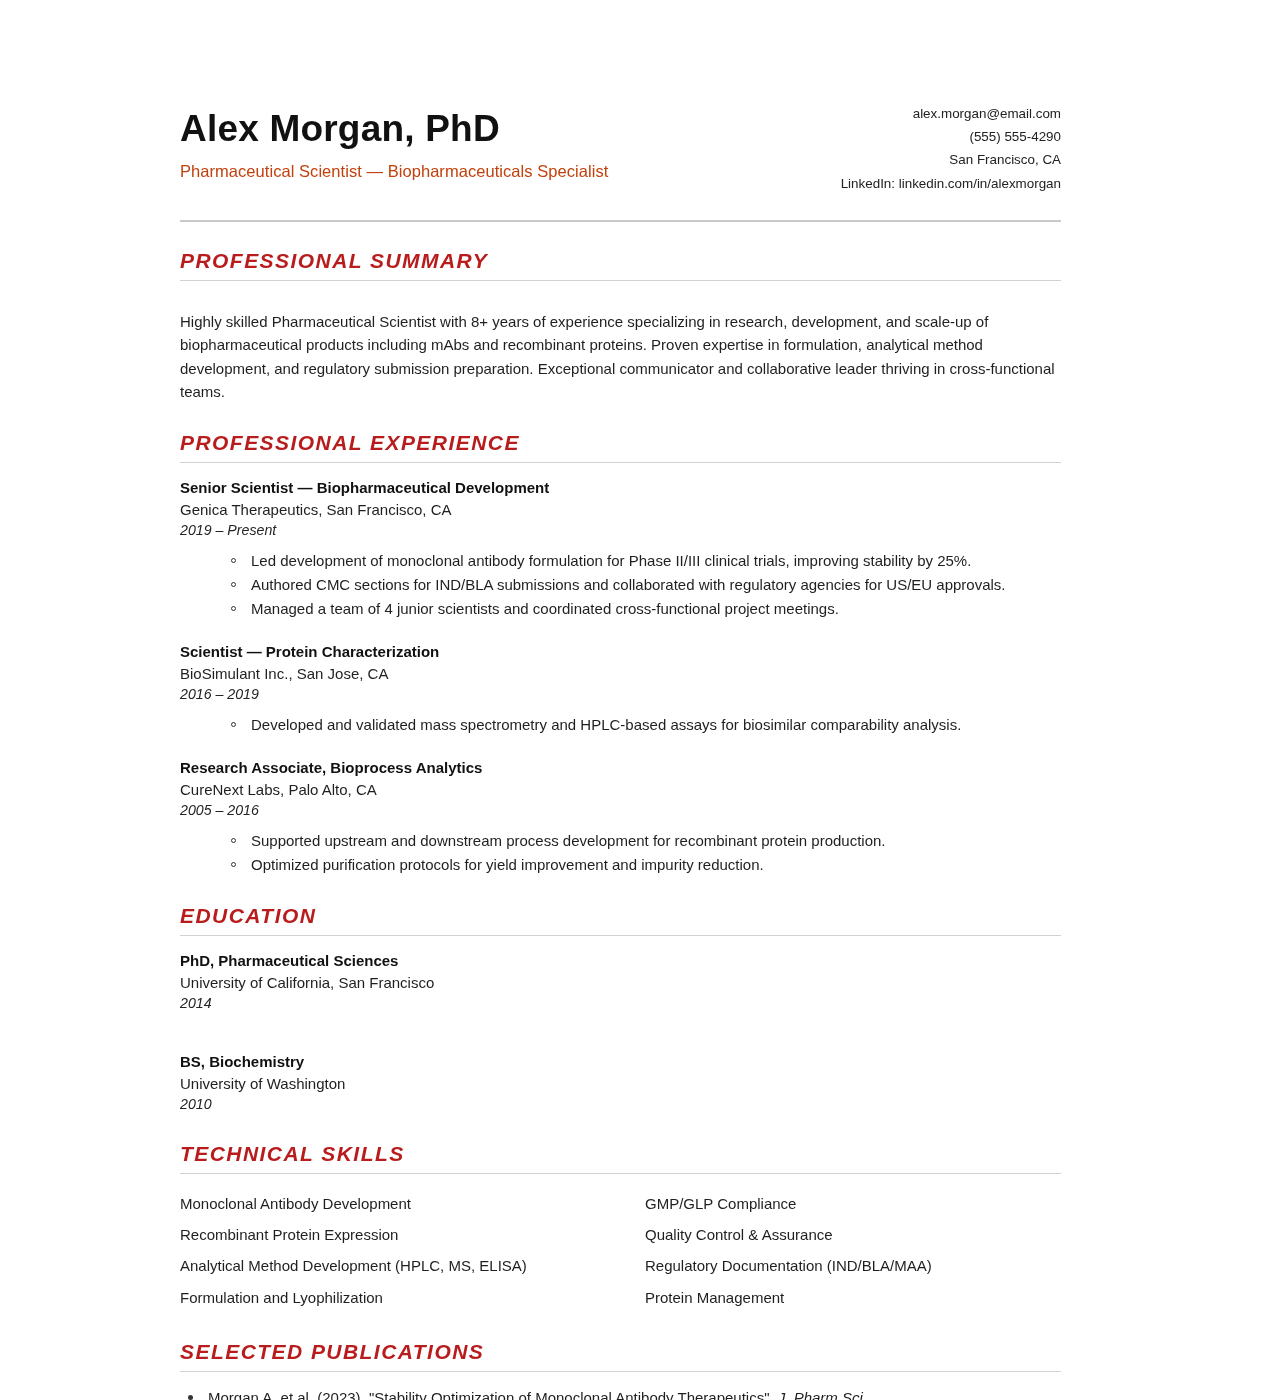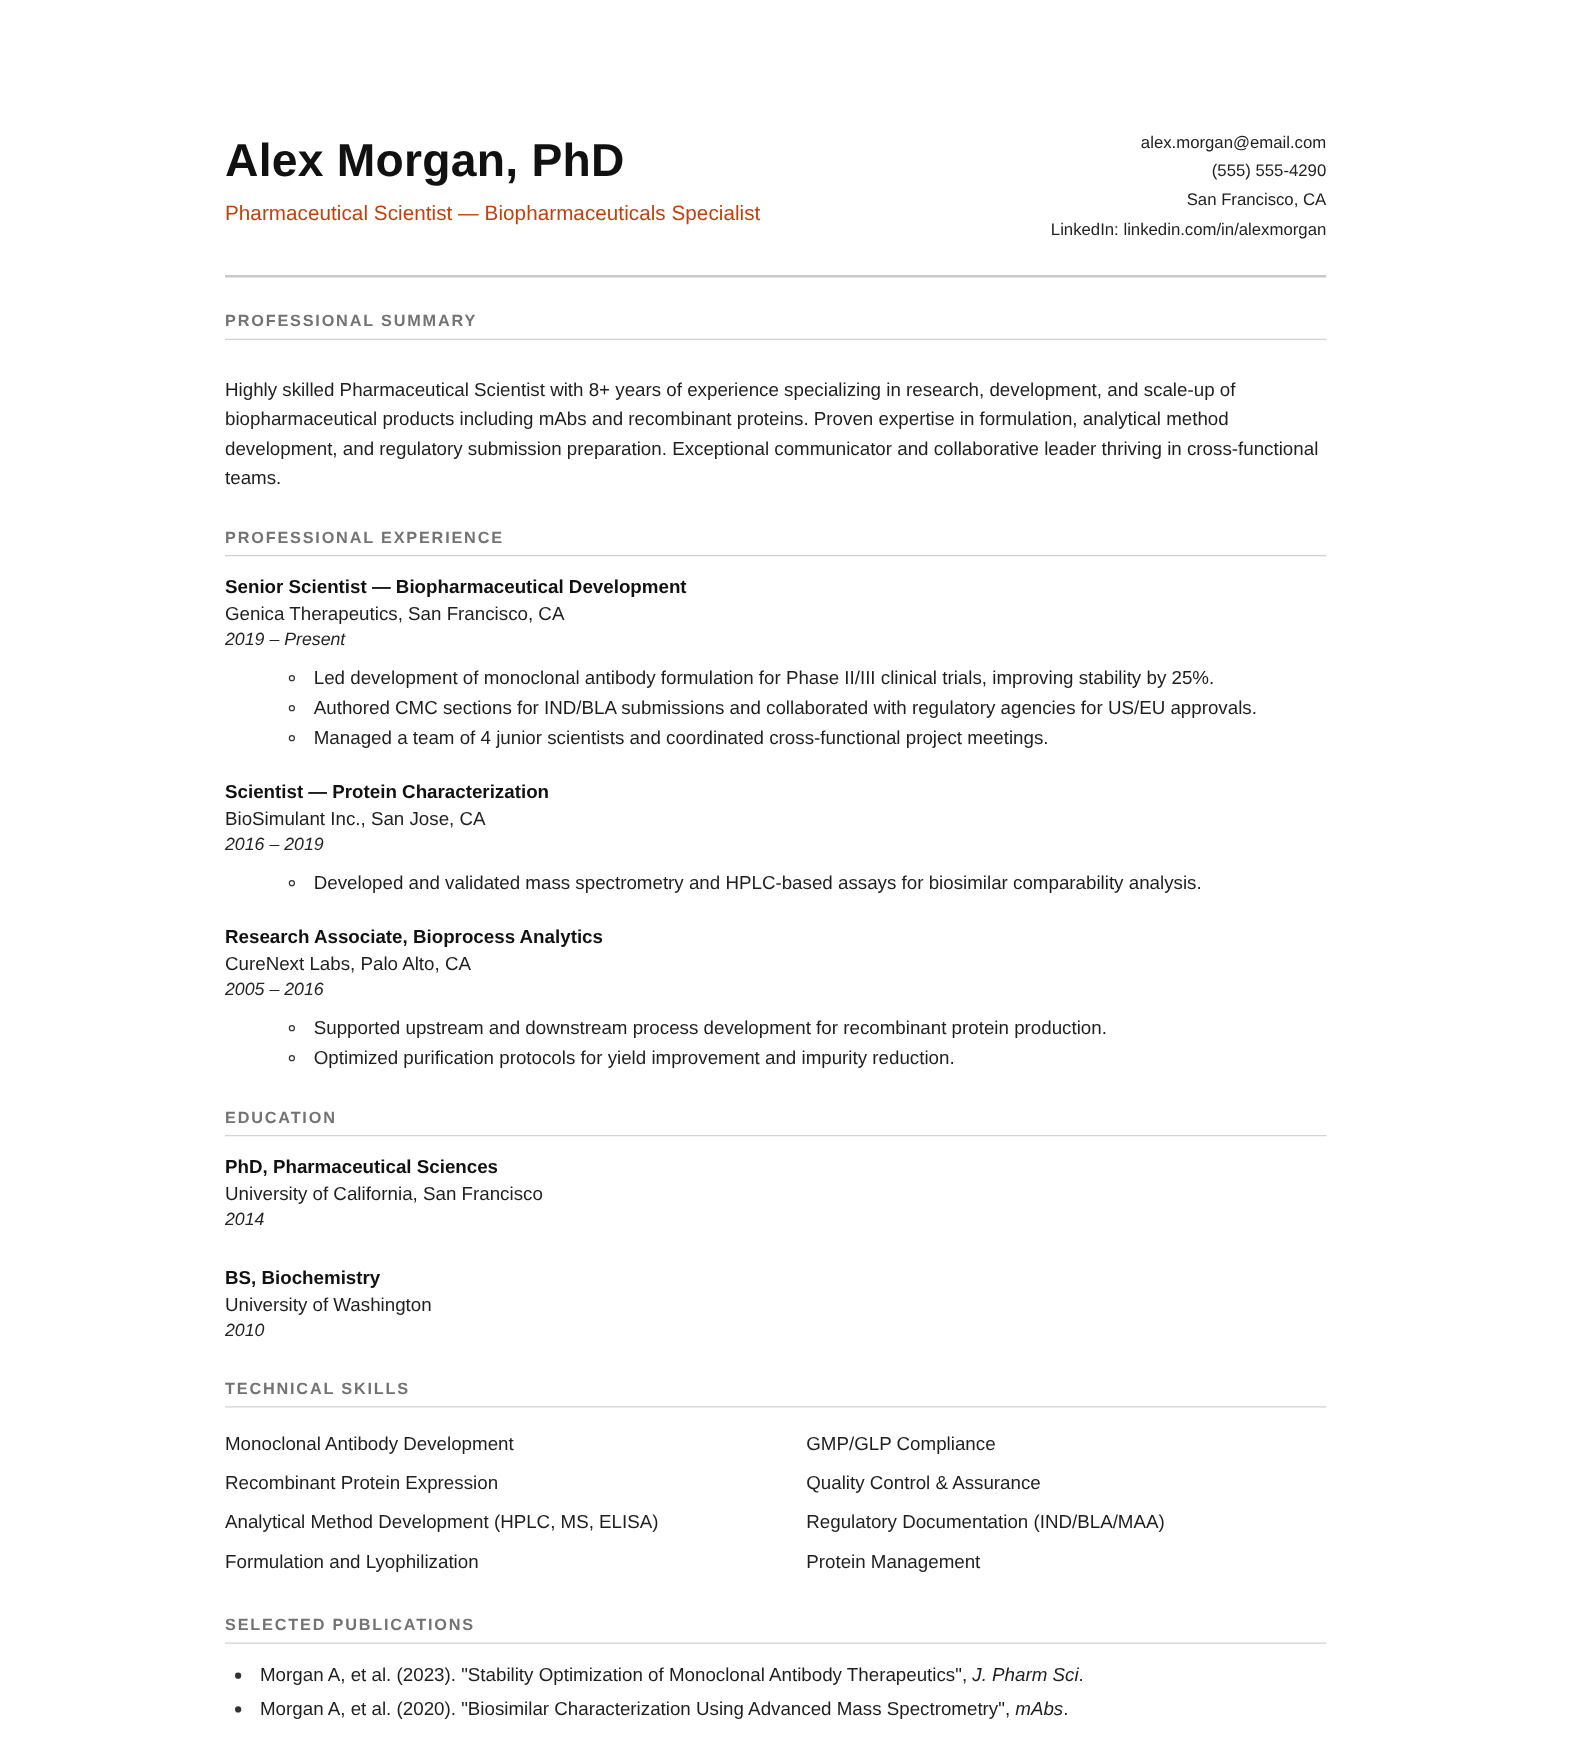"PROFESSIONAL SUMMARY" .section-title { color: #737373 -> #b91c1c; font-size: 13px -> 21px; font-style: none -> italic }
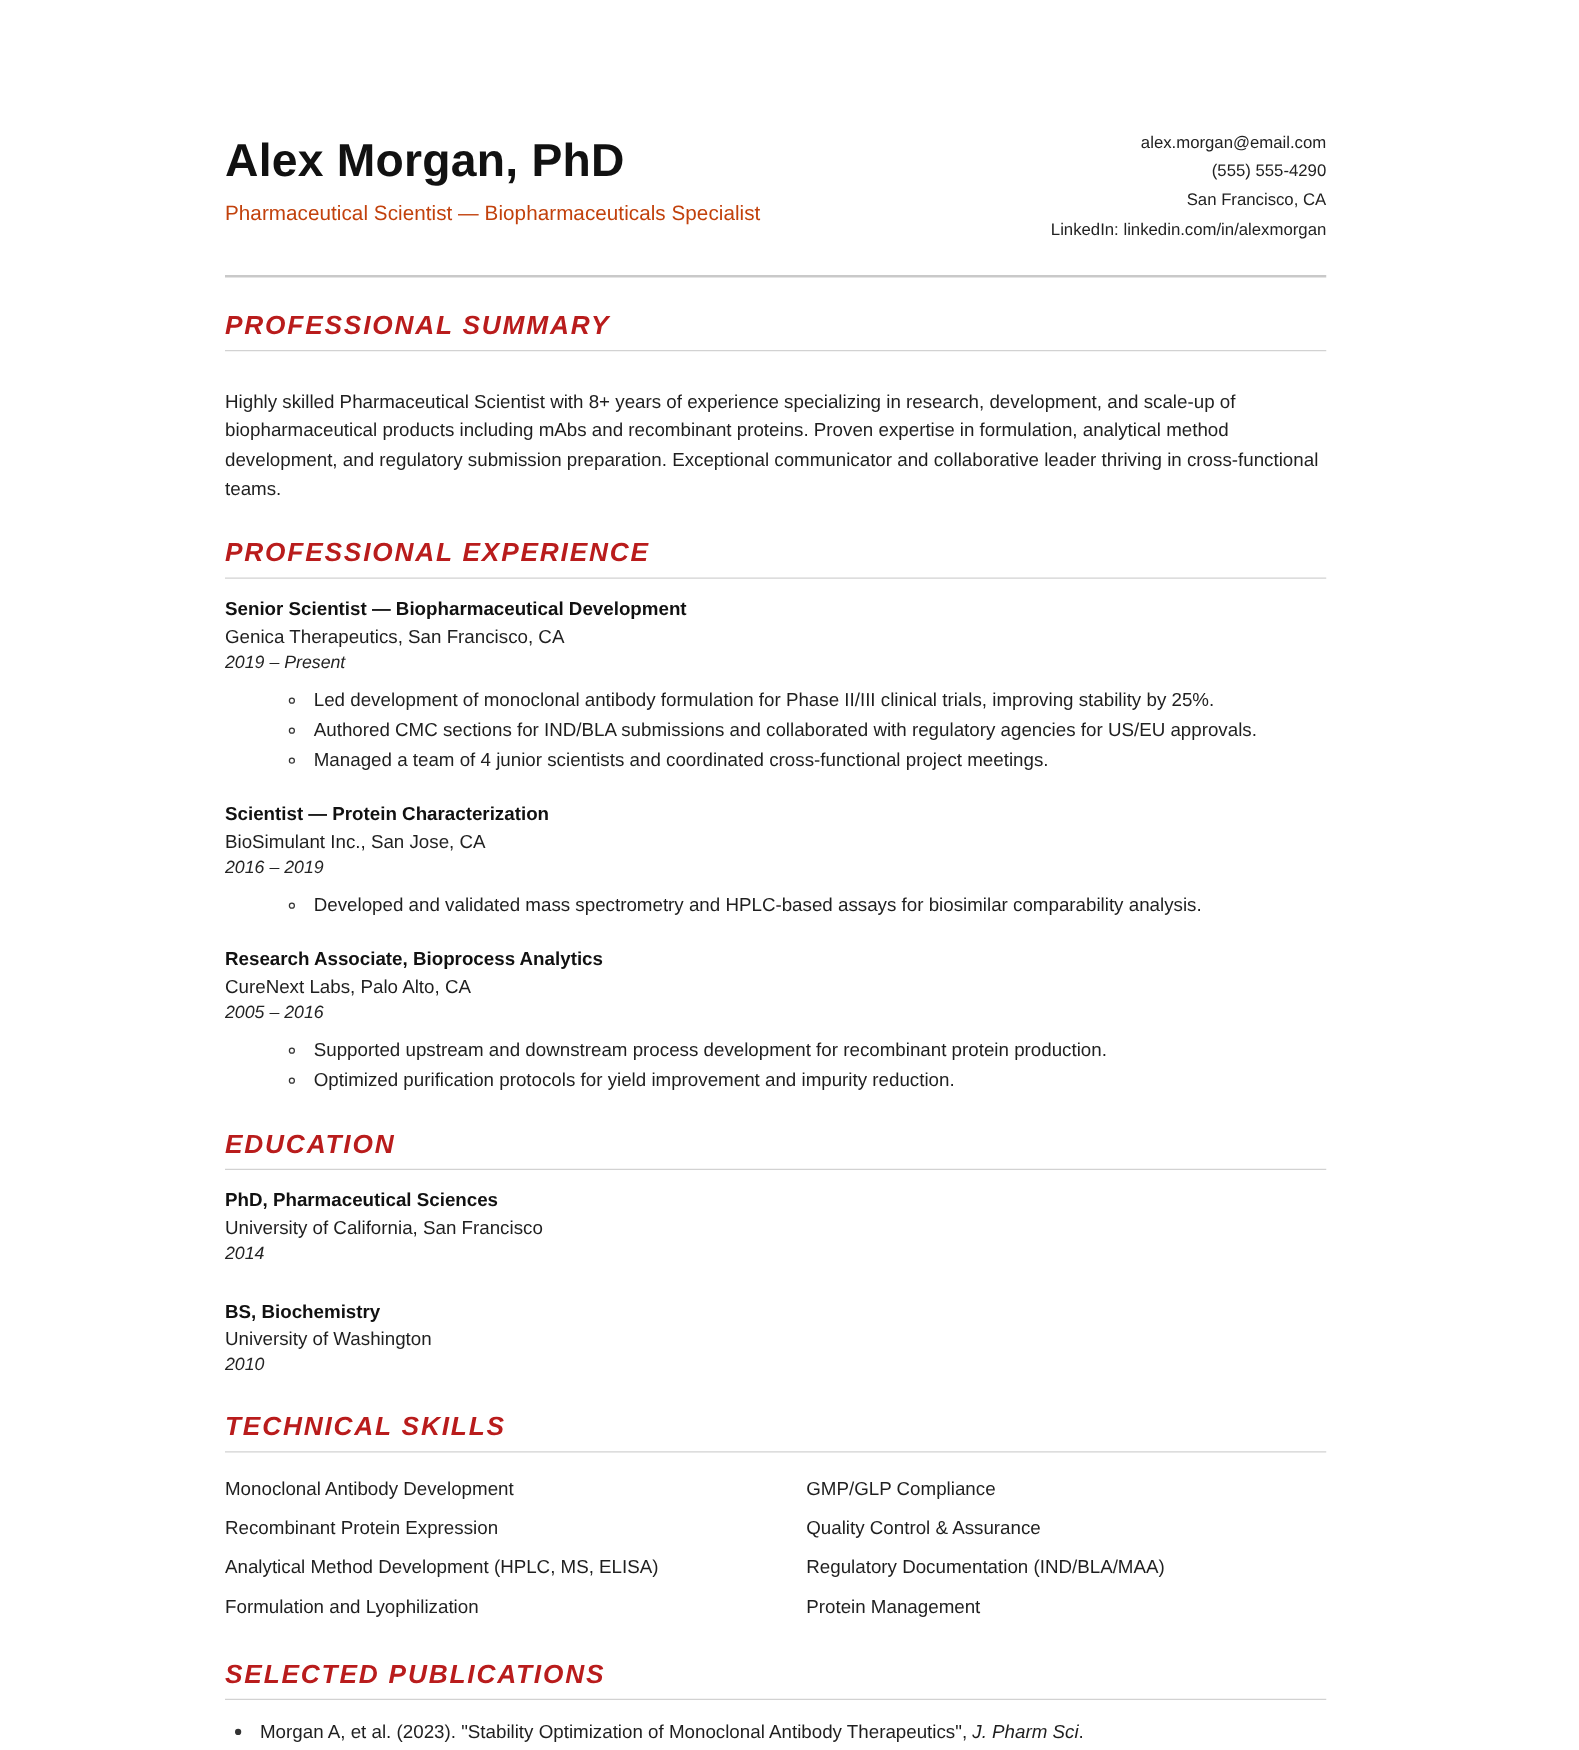"PhD, Pharmaceutical Sciences" .edu-entry { margin-bottom: 25px -> 37px }
